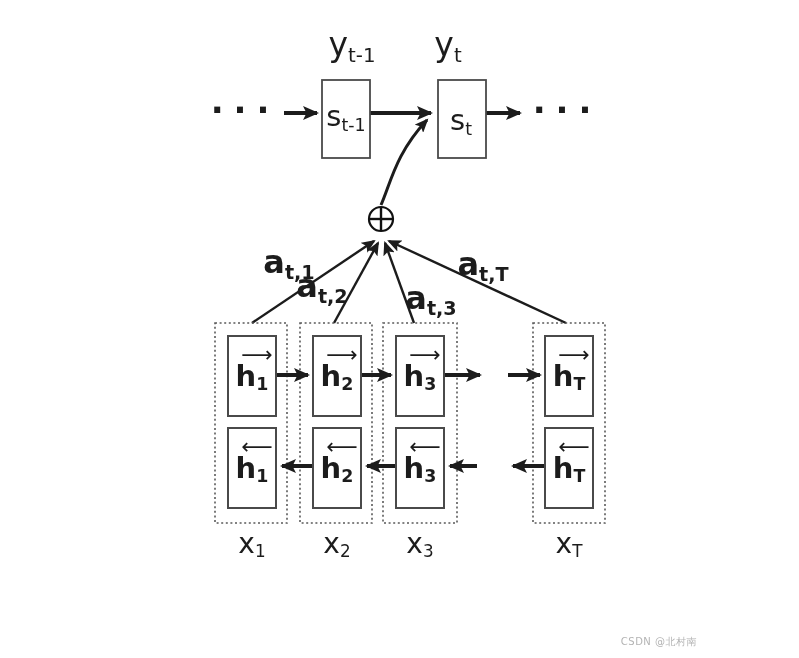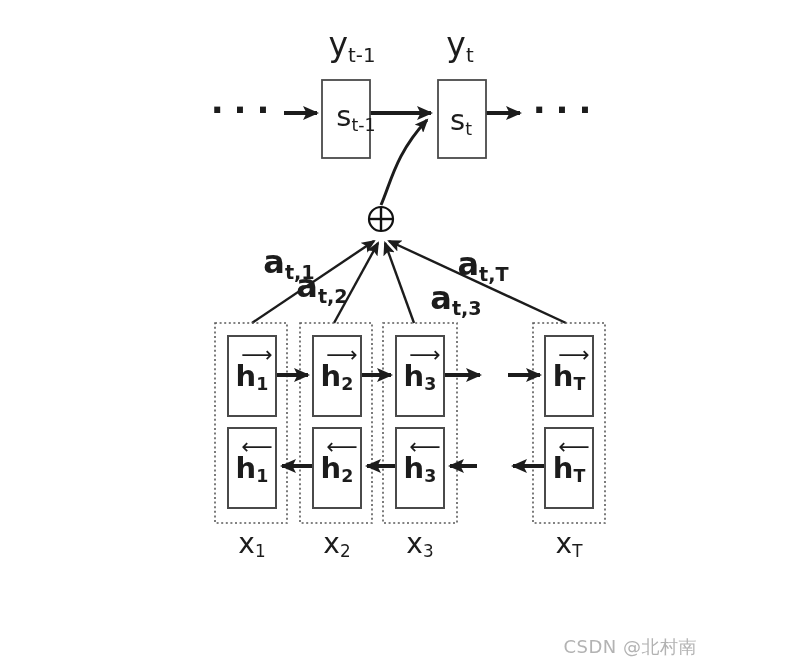"yt" div.abs { left: 460px -> 448px }
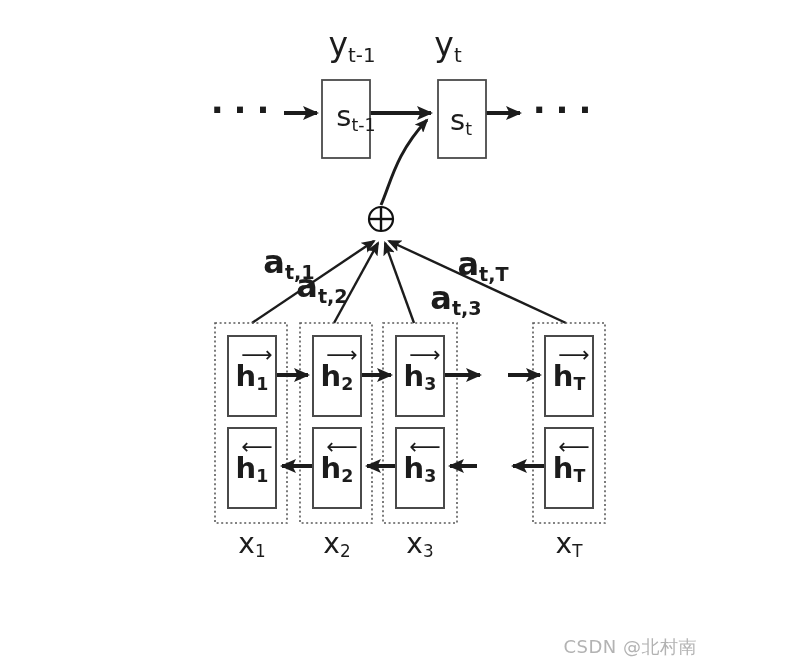"st-1" div.abs { left: 356px -> 346px }
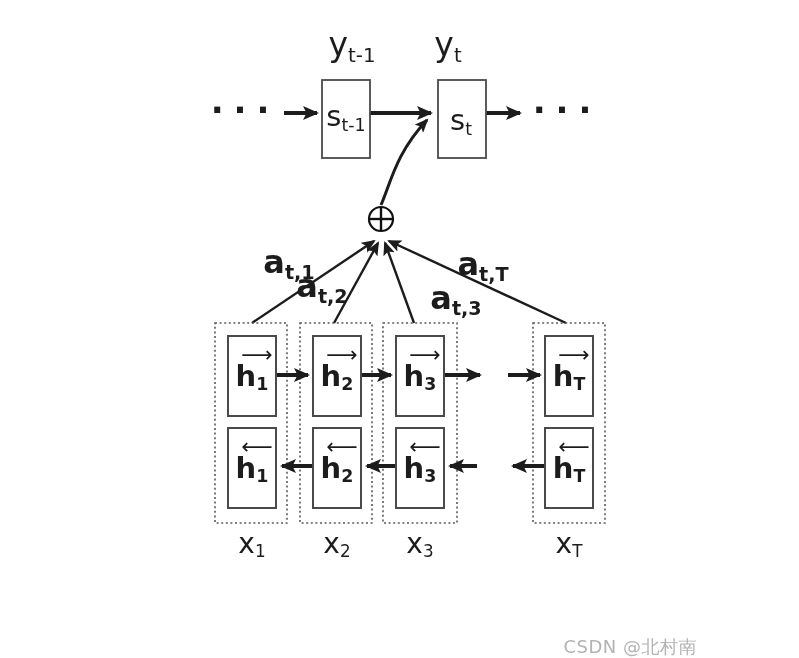"at,3" div.abs { left: 456px -> 431px }
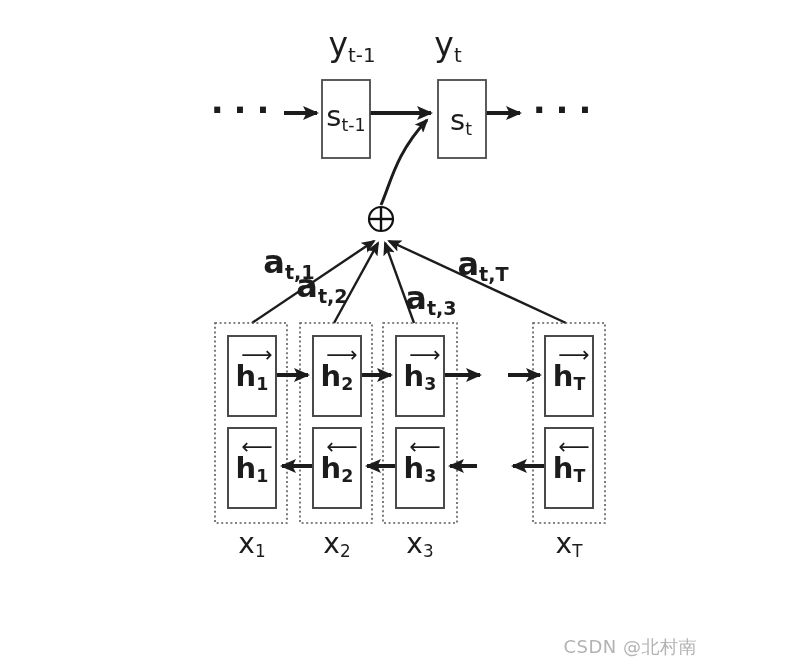"CSDN @北村南" .watermark { font-size: 18px -> 10px }
